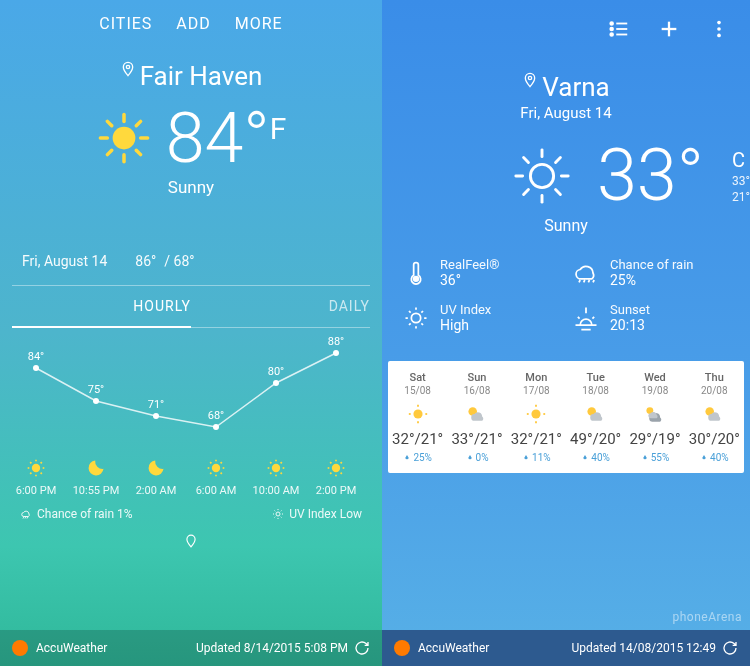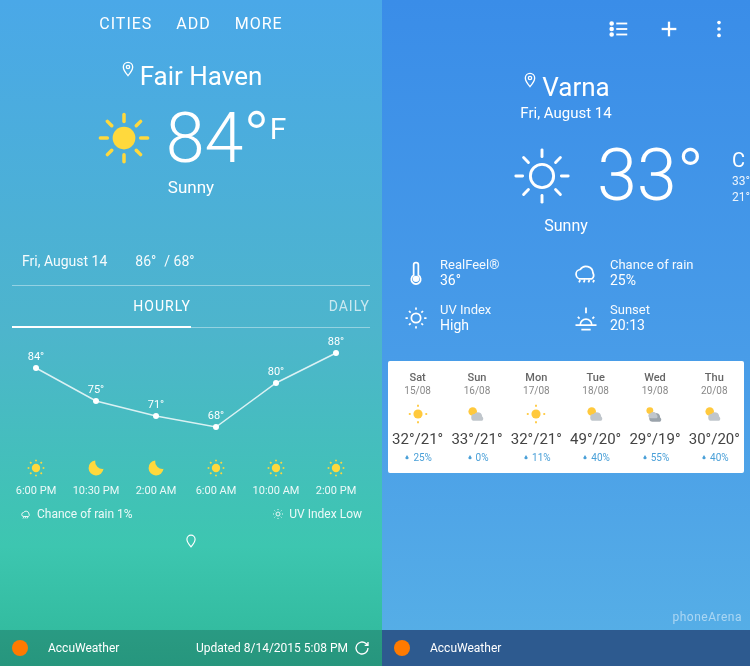"10:30 PM" div.h { text: 10:30 -> 10:55 }
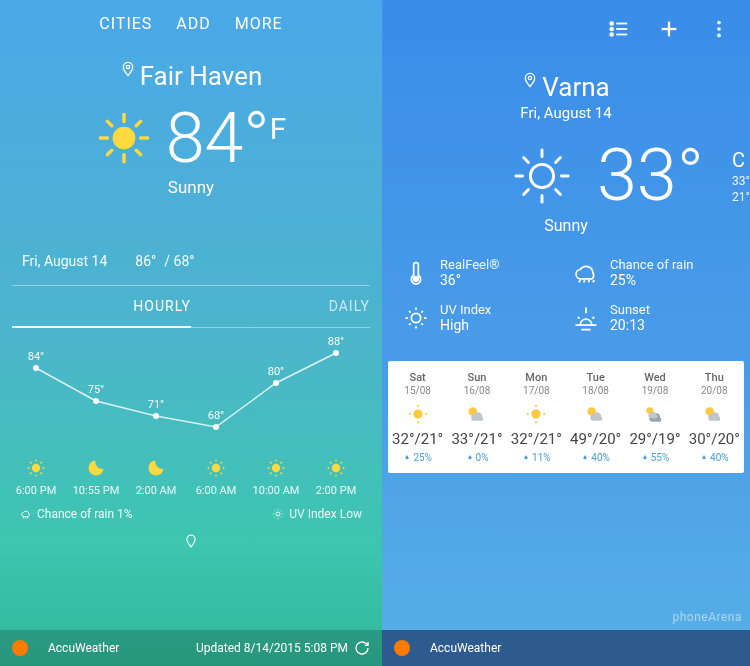"AccuWeather" .accu { gap: 20px -> 8px }
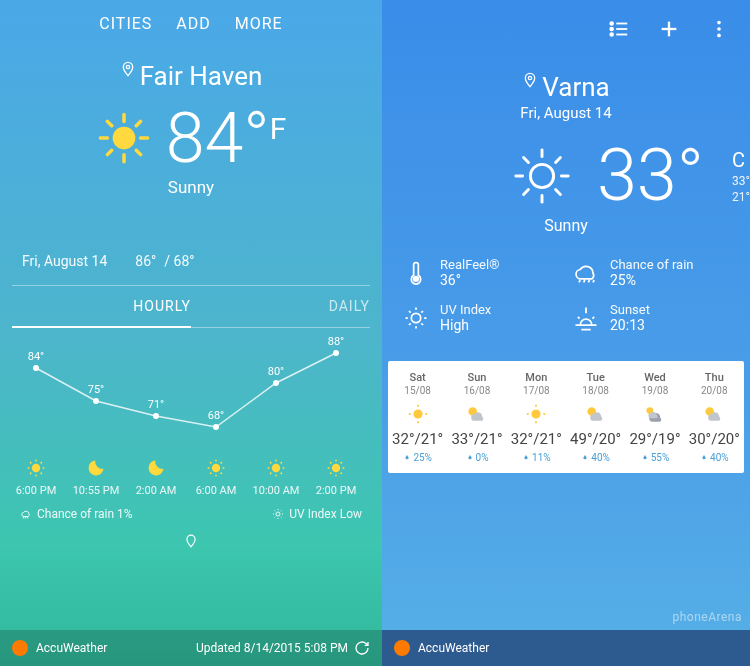"Updated 14/08/2015 12:49" span.upd { html: none -> <span> <span>Updated 14/08/2015 12:49</span> <svg> <path></path> </svg> </span> }
